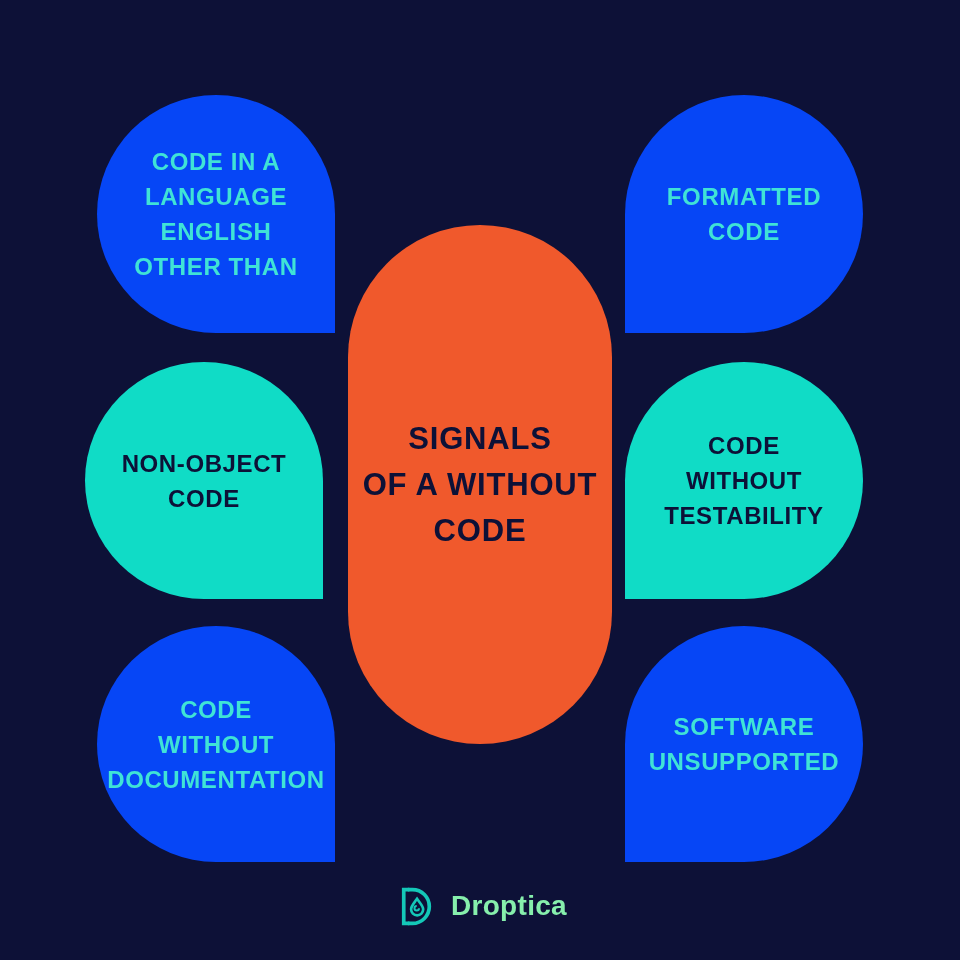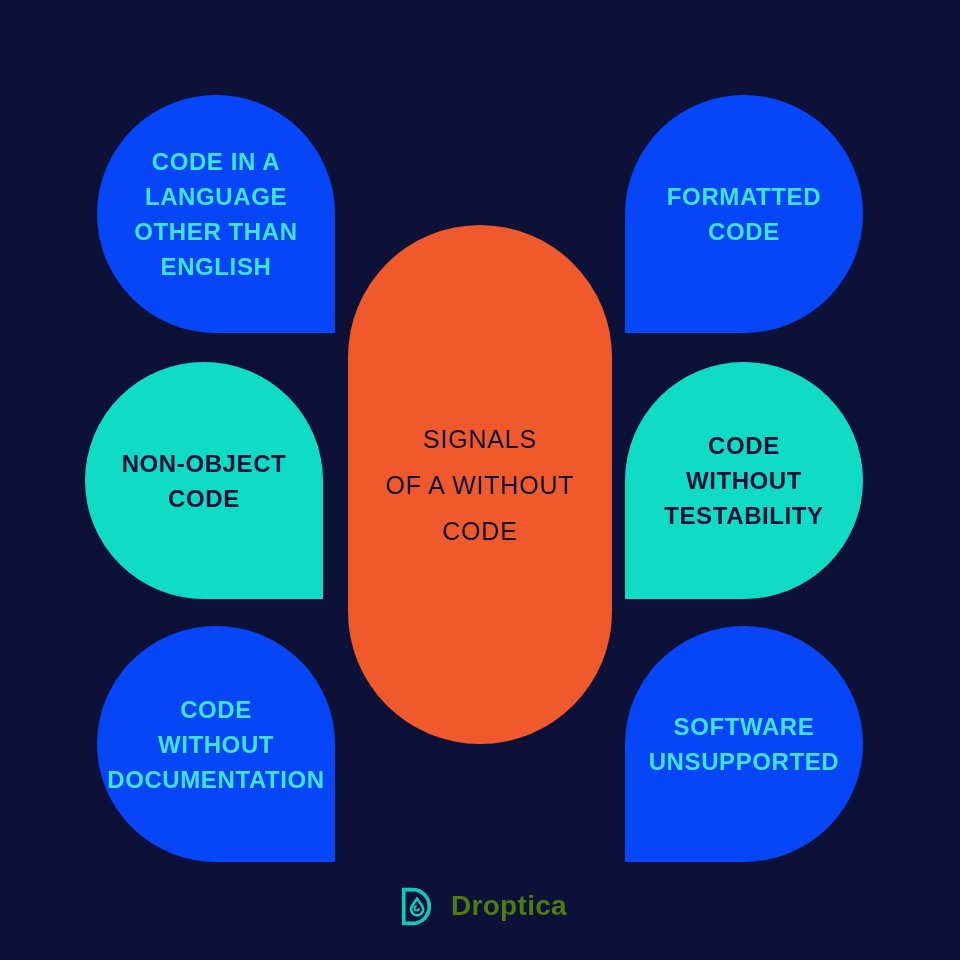"OTHER THAN" span { order: before "ENGLISH" -> after "ENGLISH" }
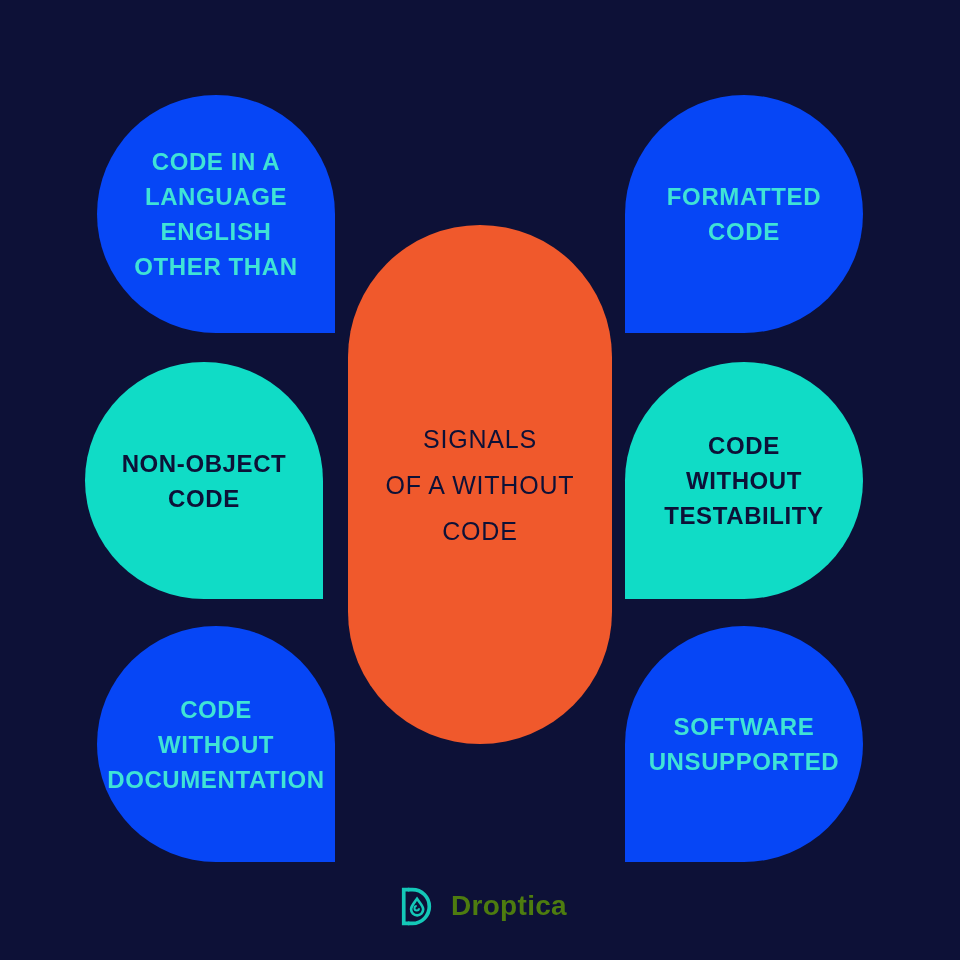"SIGNALS" .capsule-title { font-size: 25px -> 31px; font-weight: 400 -> 700 }
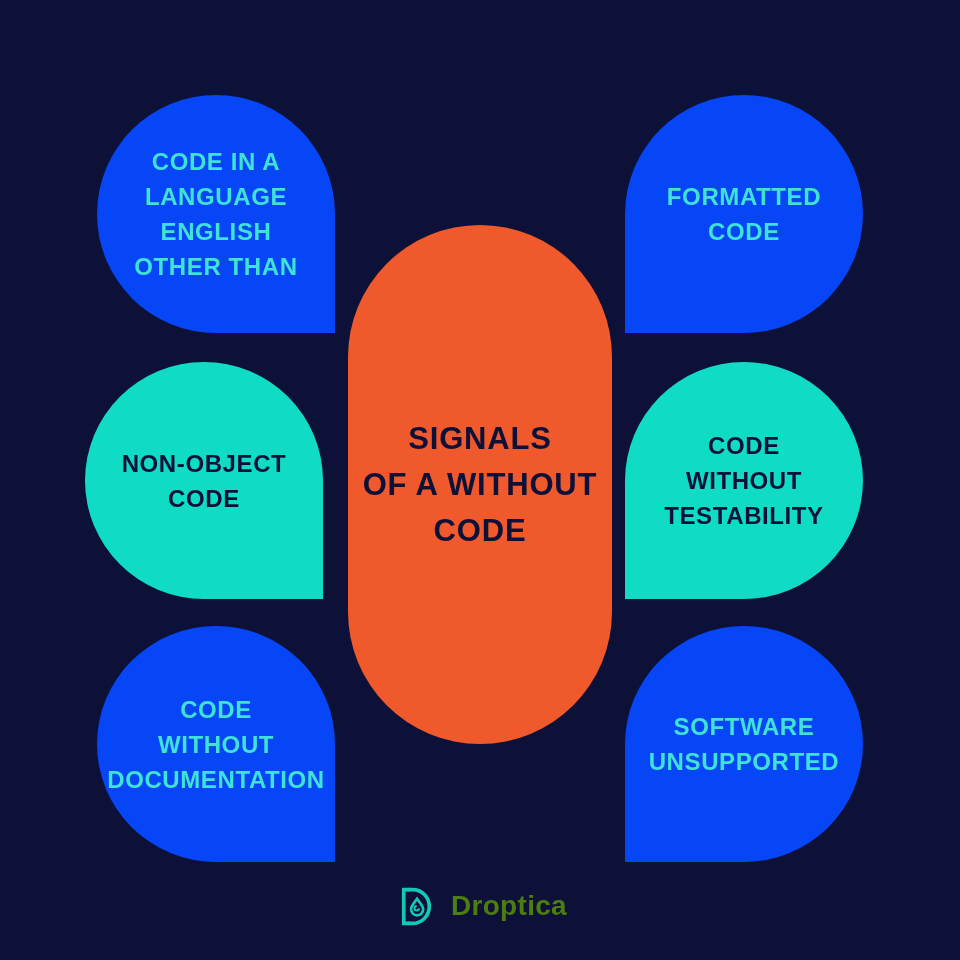"Droptica" .brand-text { color: #4d7c0f -> #86efac }
